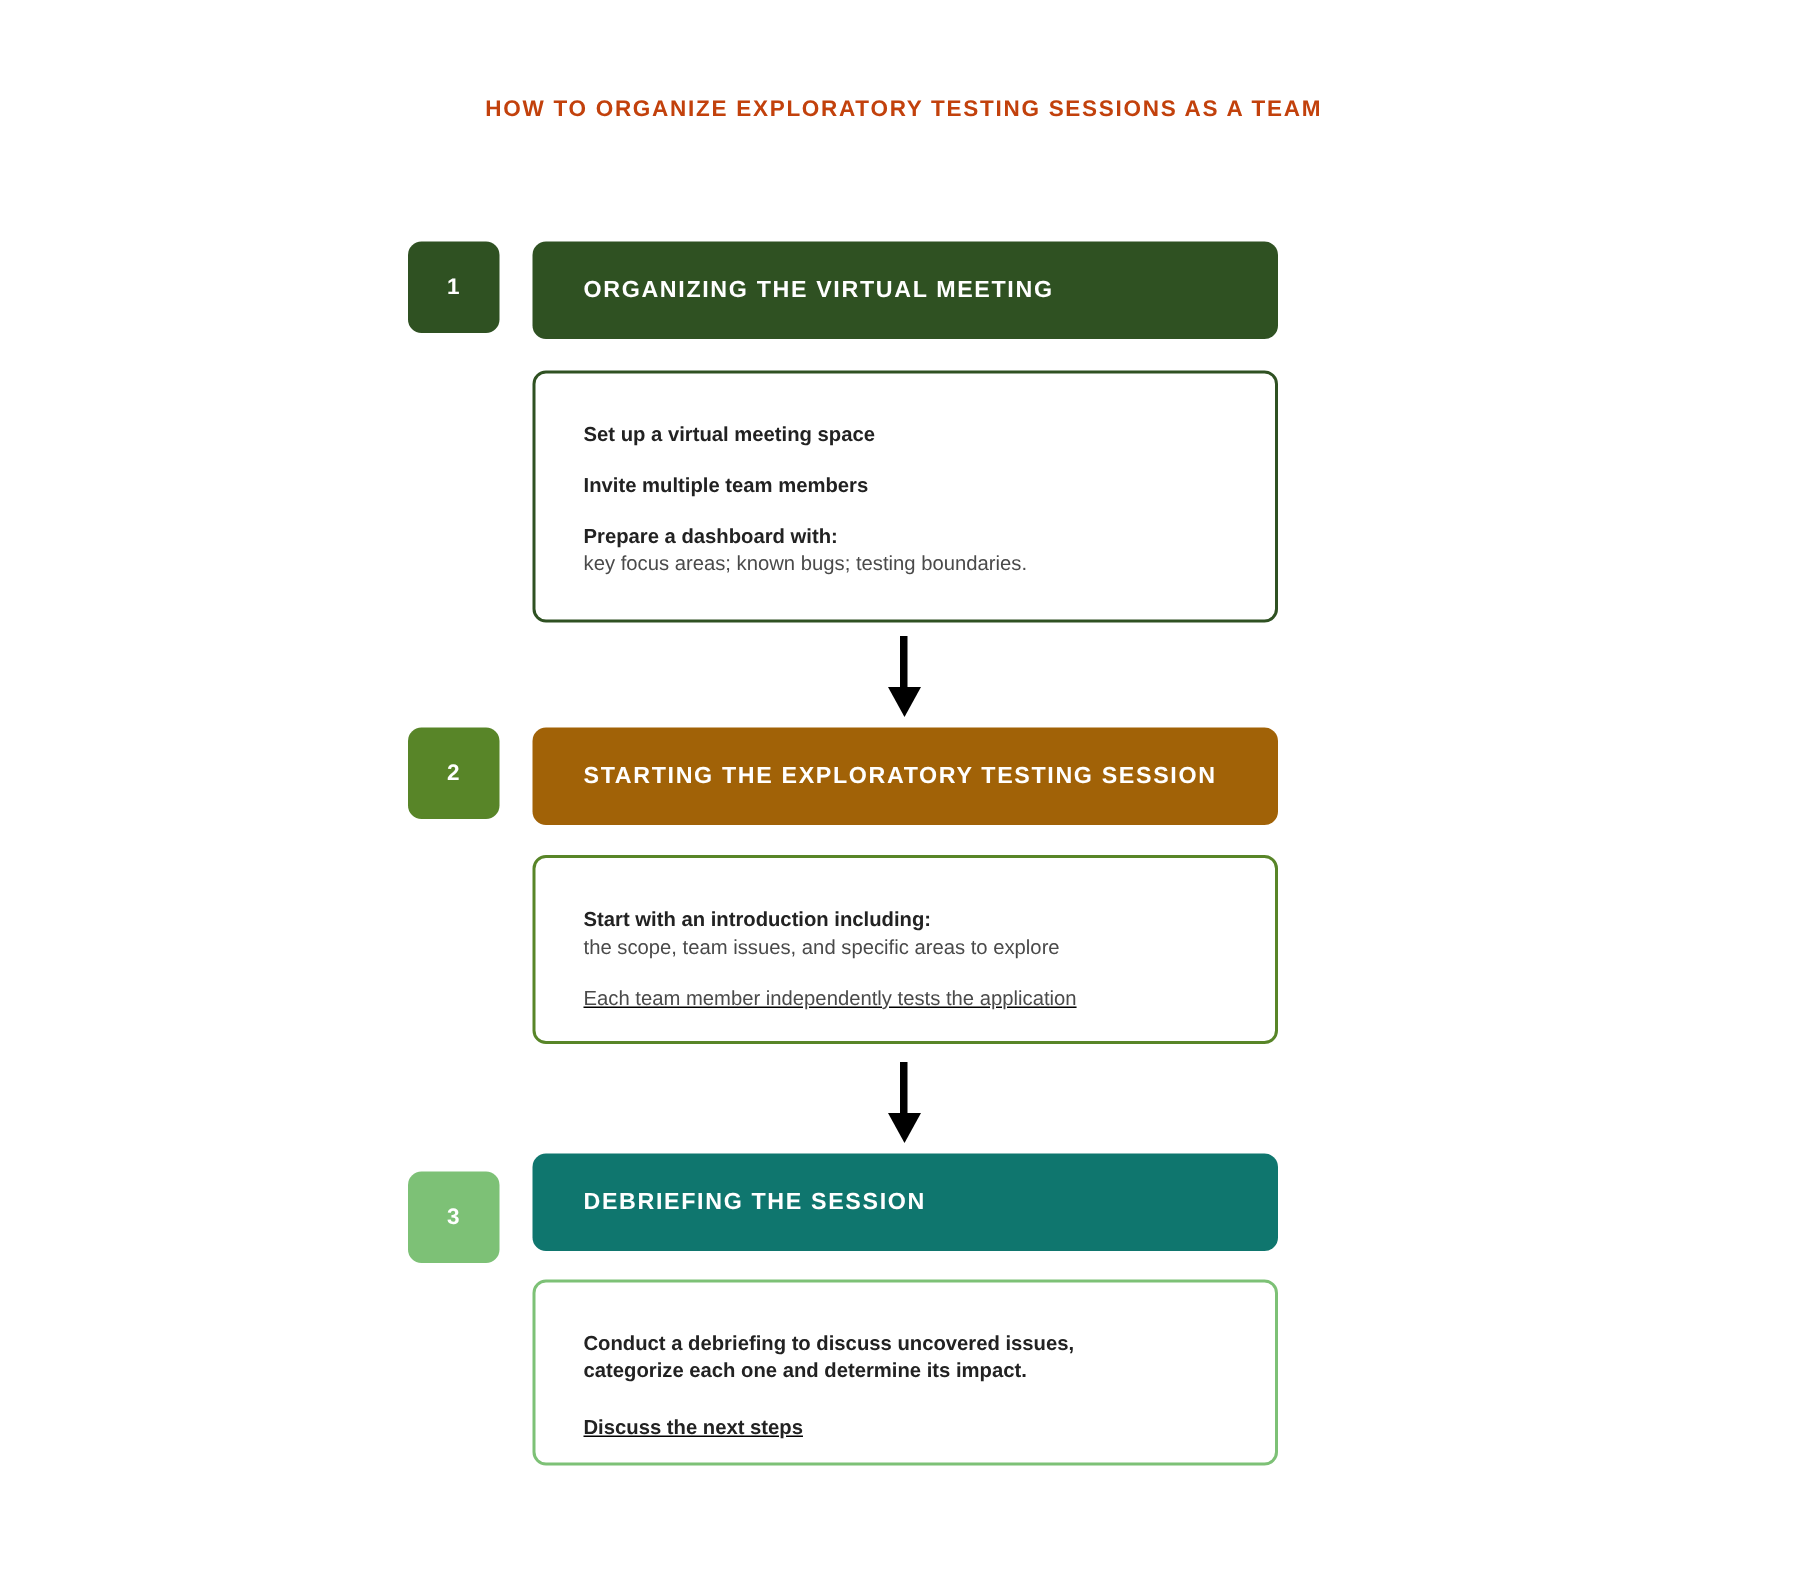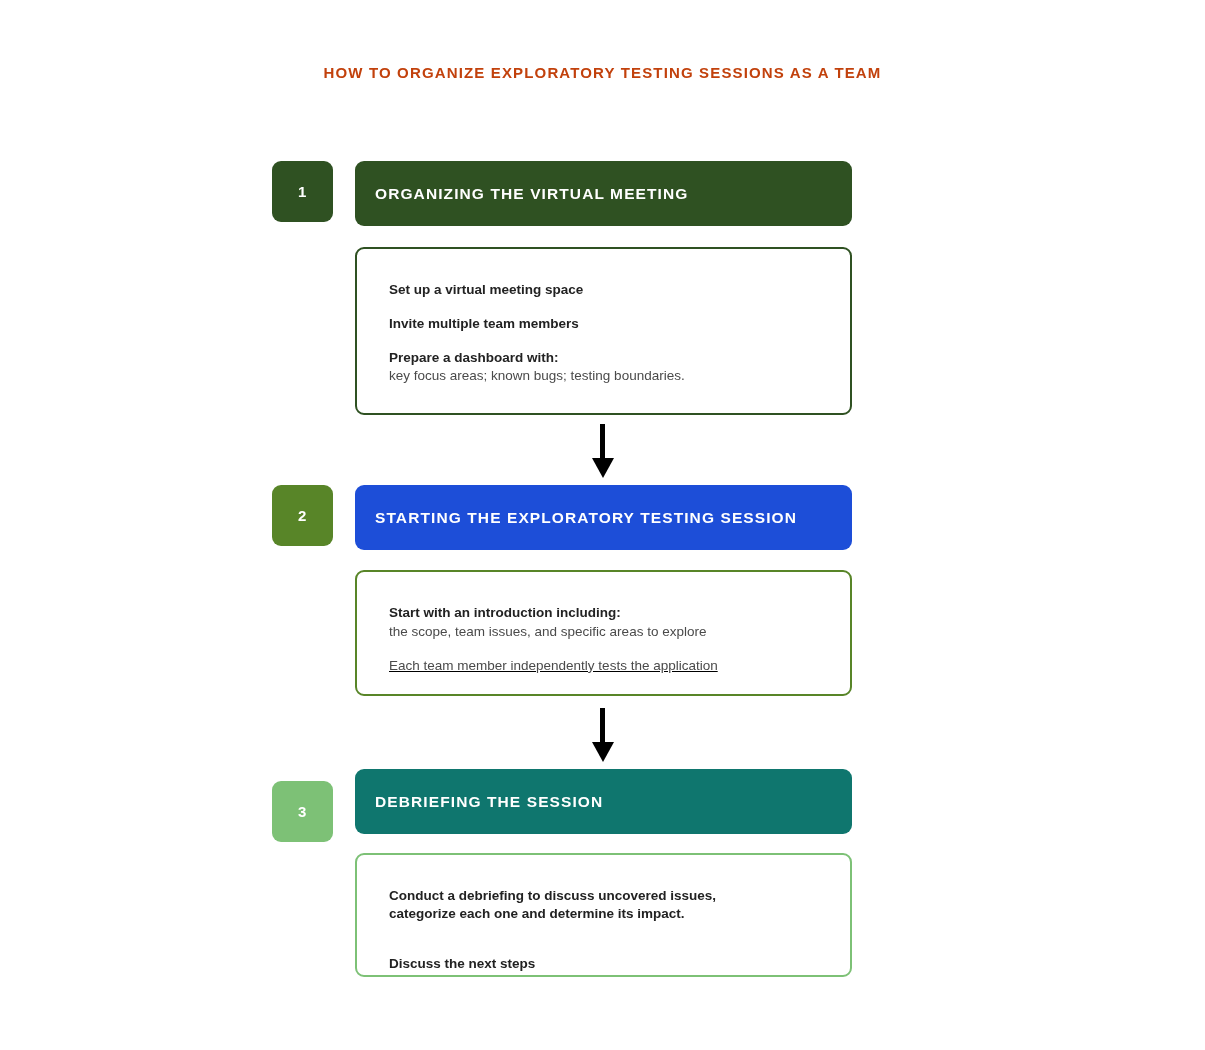"ORGANIZING THE VIRTUAL MEETING" .step-header { padding-left: 20px -> 34px }
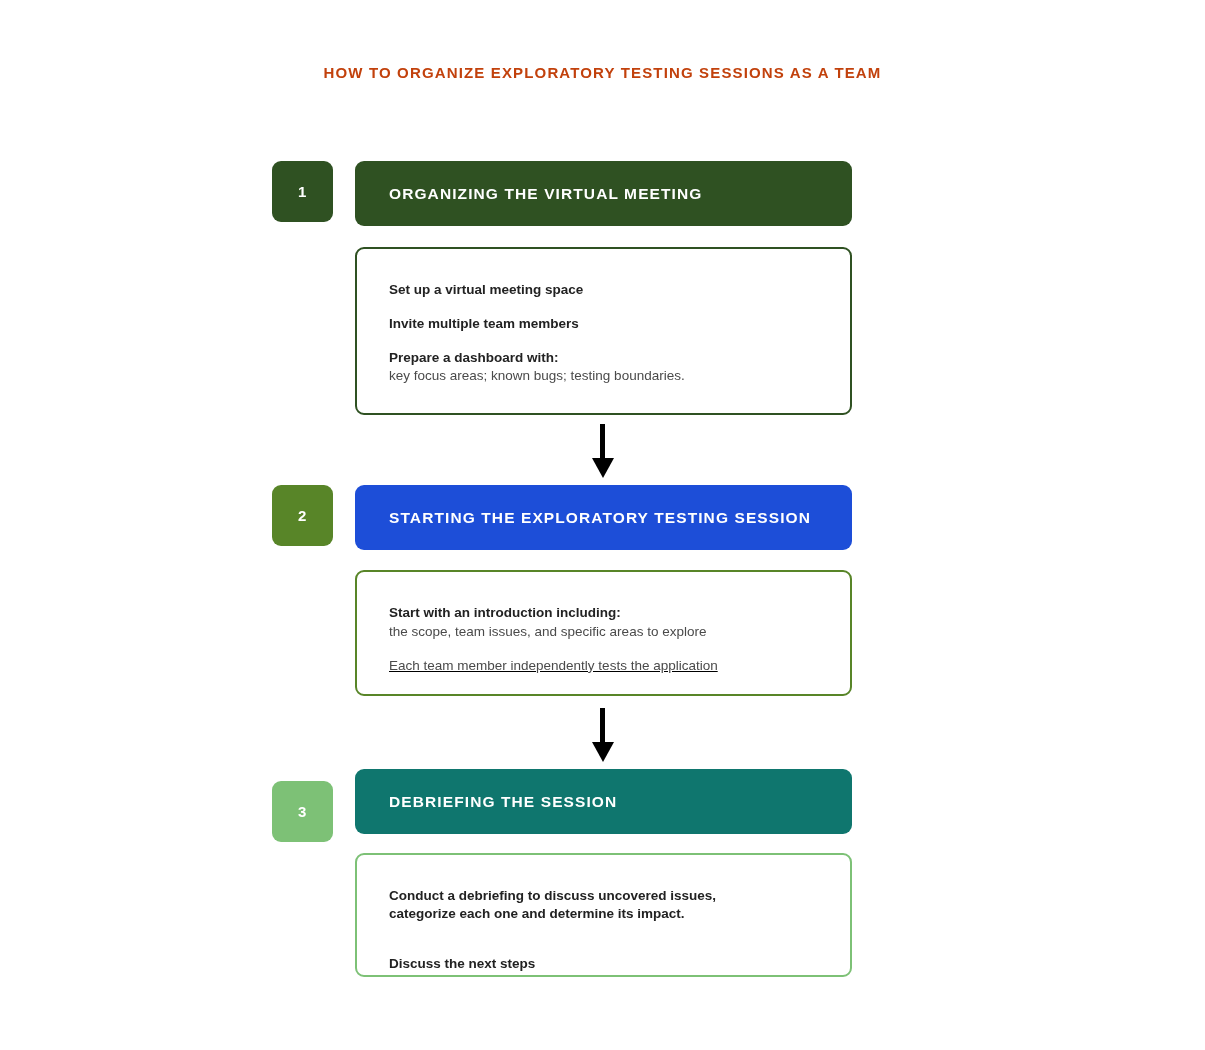"STARTING THE EXPLORATORY TESTING SESSION" div.step-header { background: #1d4ed8 -> #a16207 }
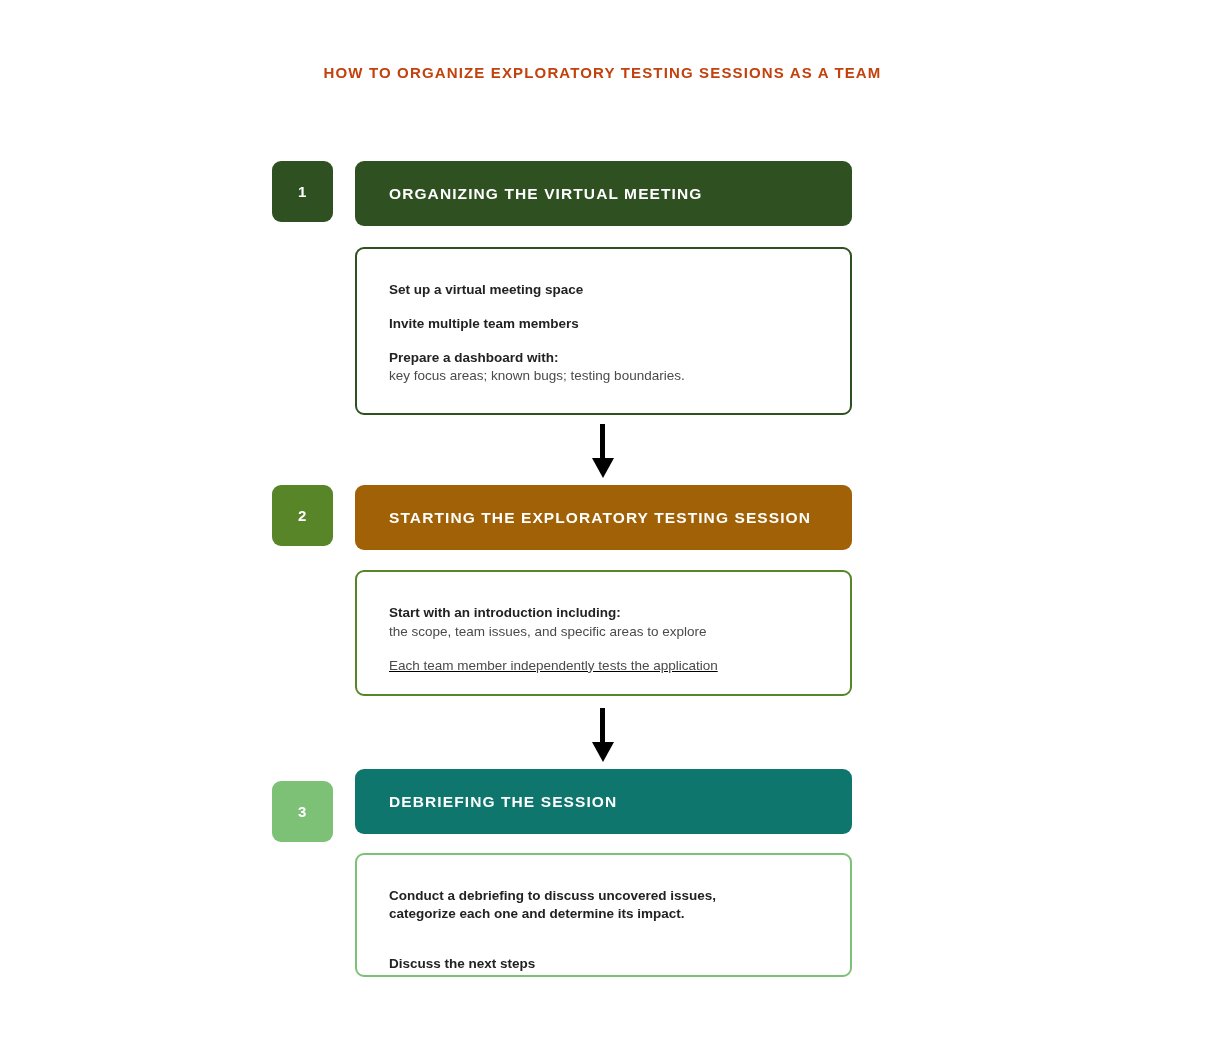"Discuss the next steps" div.item { margin-top: 32px -> 20px; text-decoration: none -> underline }
